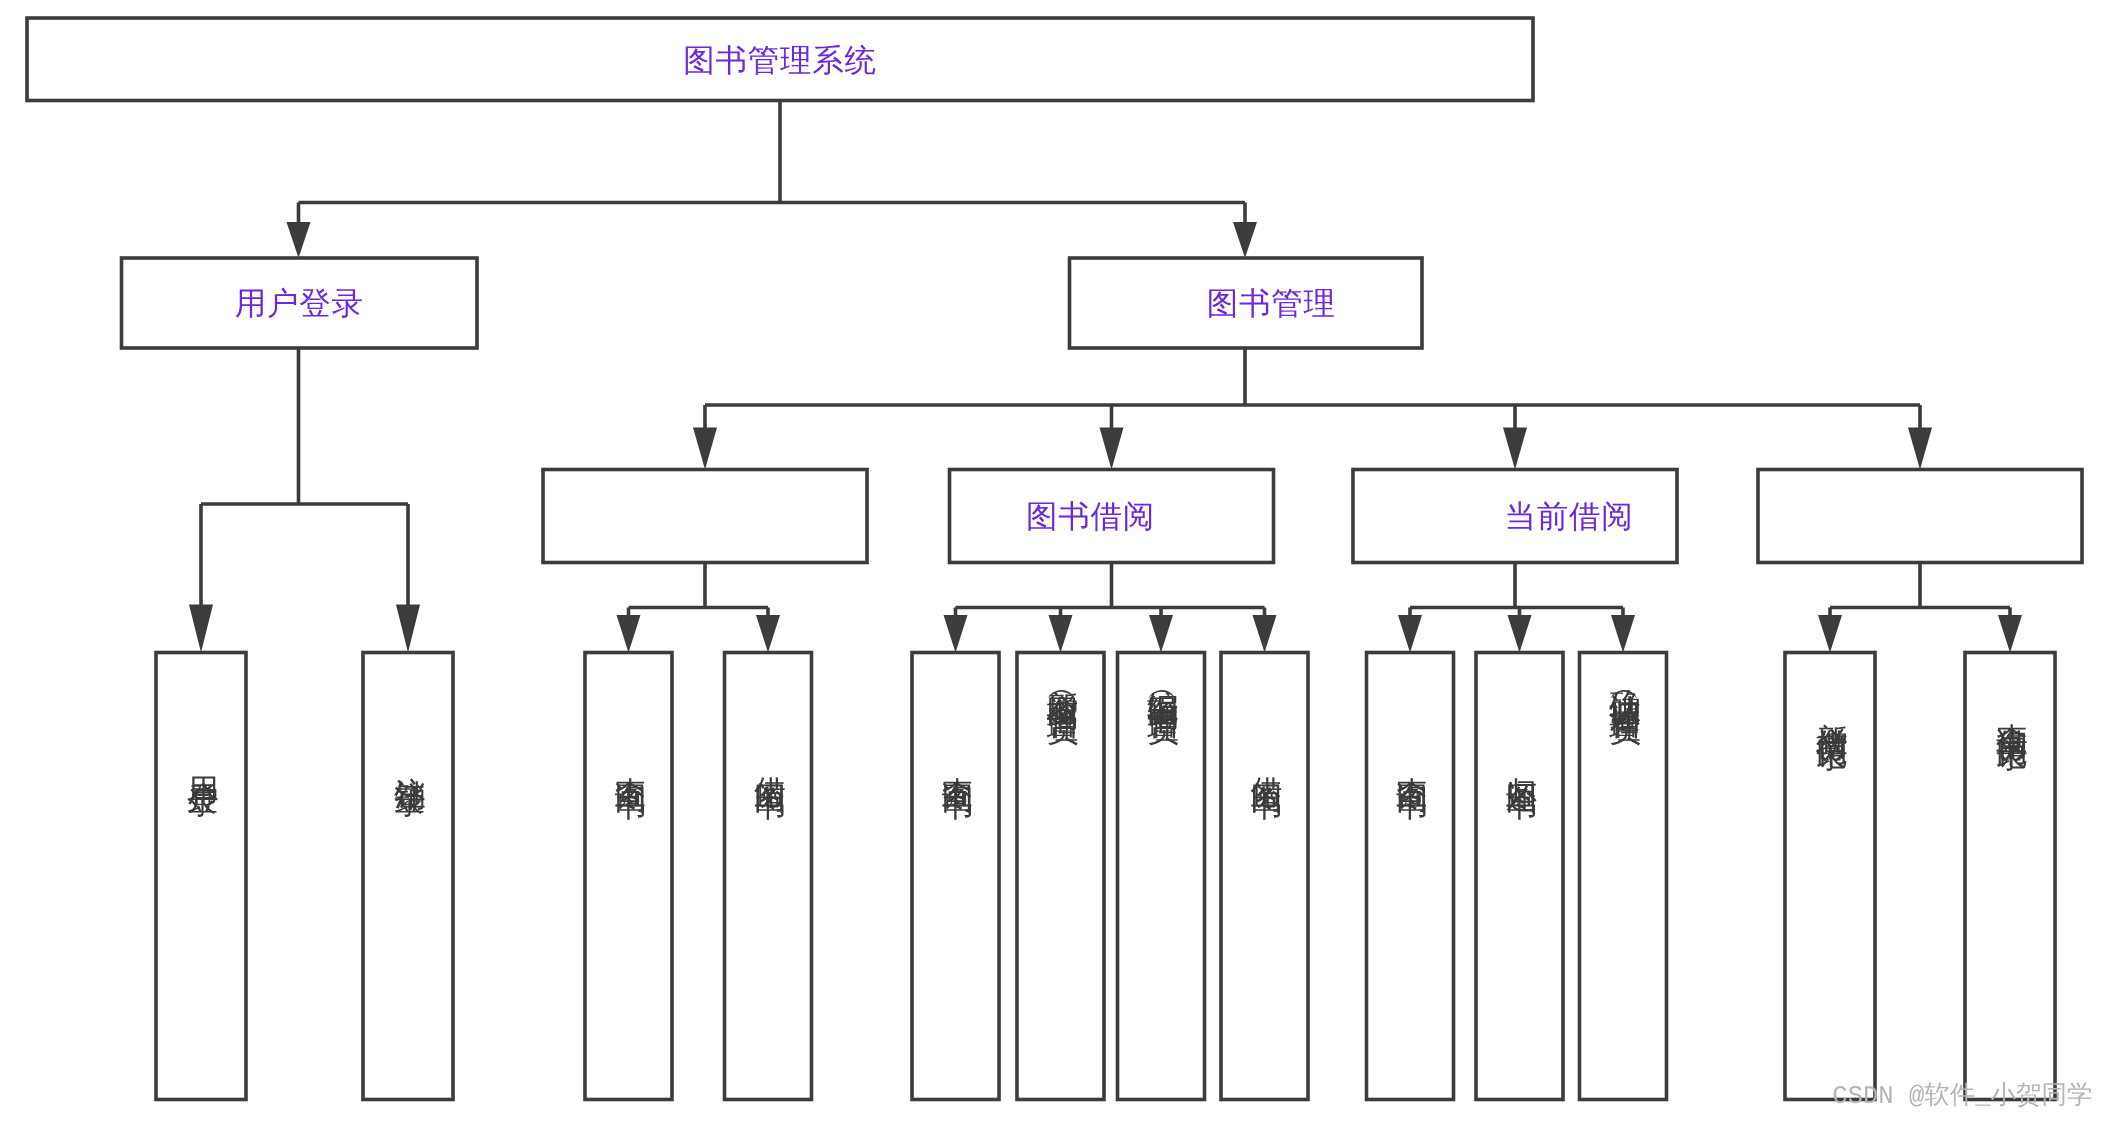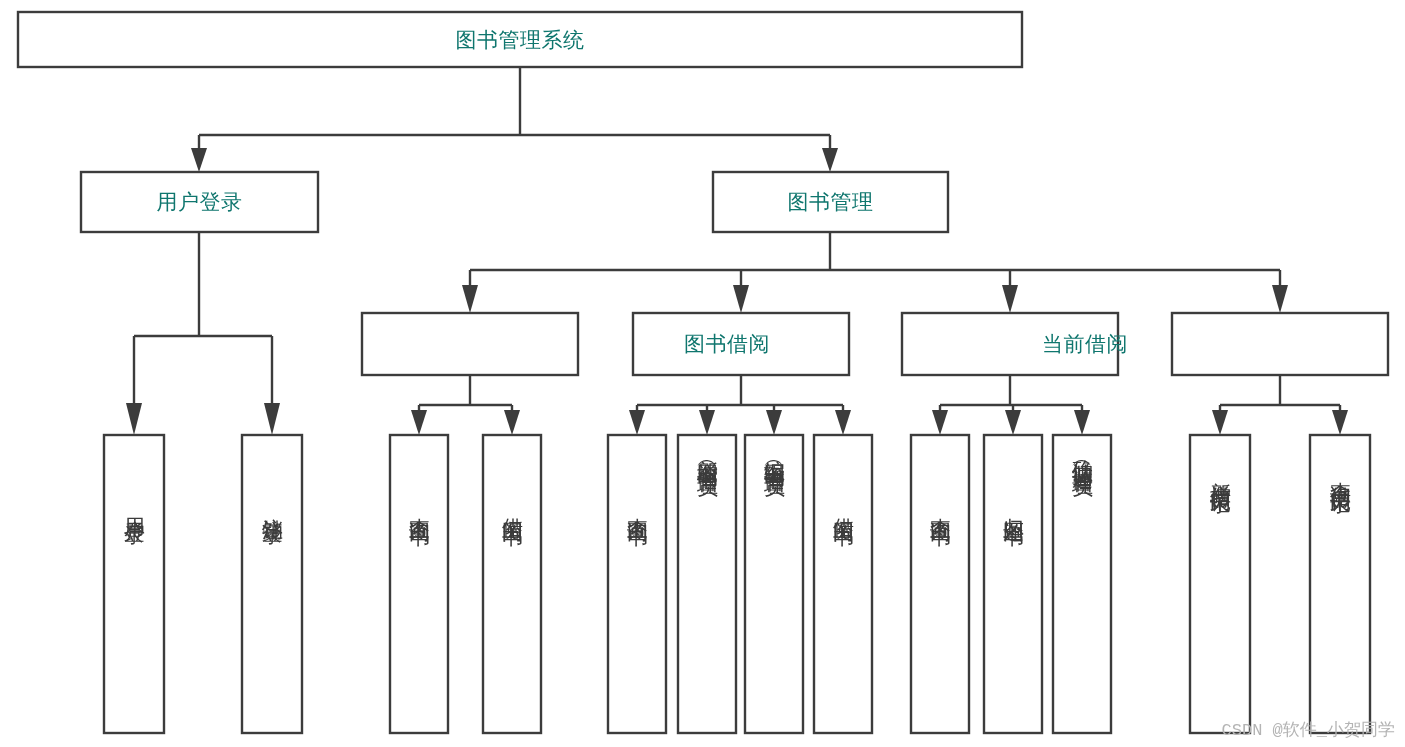"图书管理系统" .hlabel-text { color: #0f766e -> #6d28d9 }
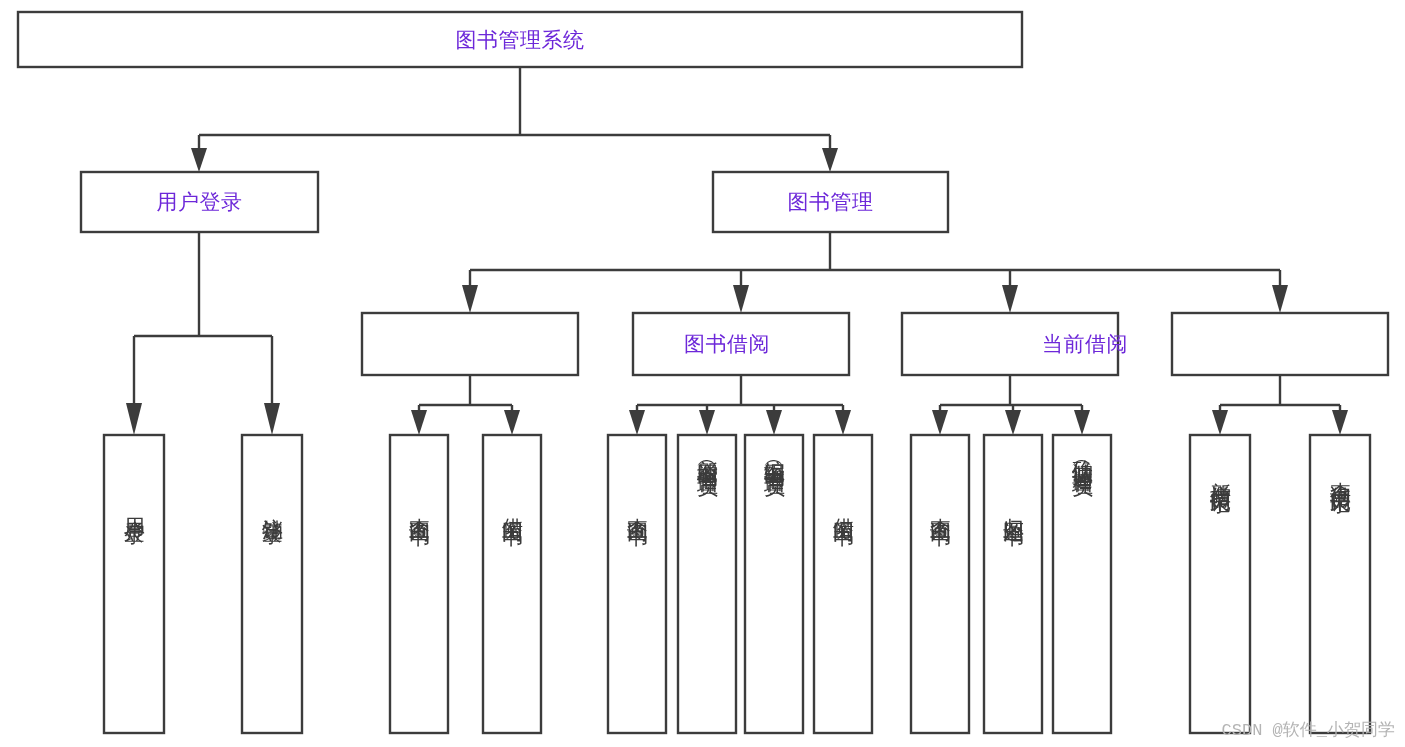"图书管理" div.hlabel-wrap { left: 713px -> 730px }
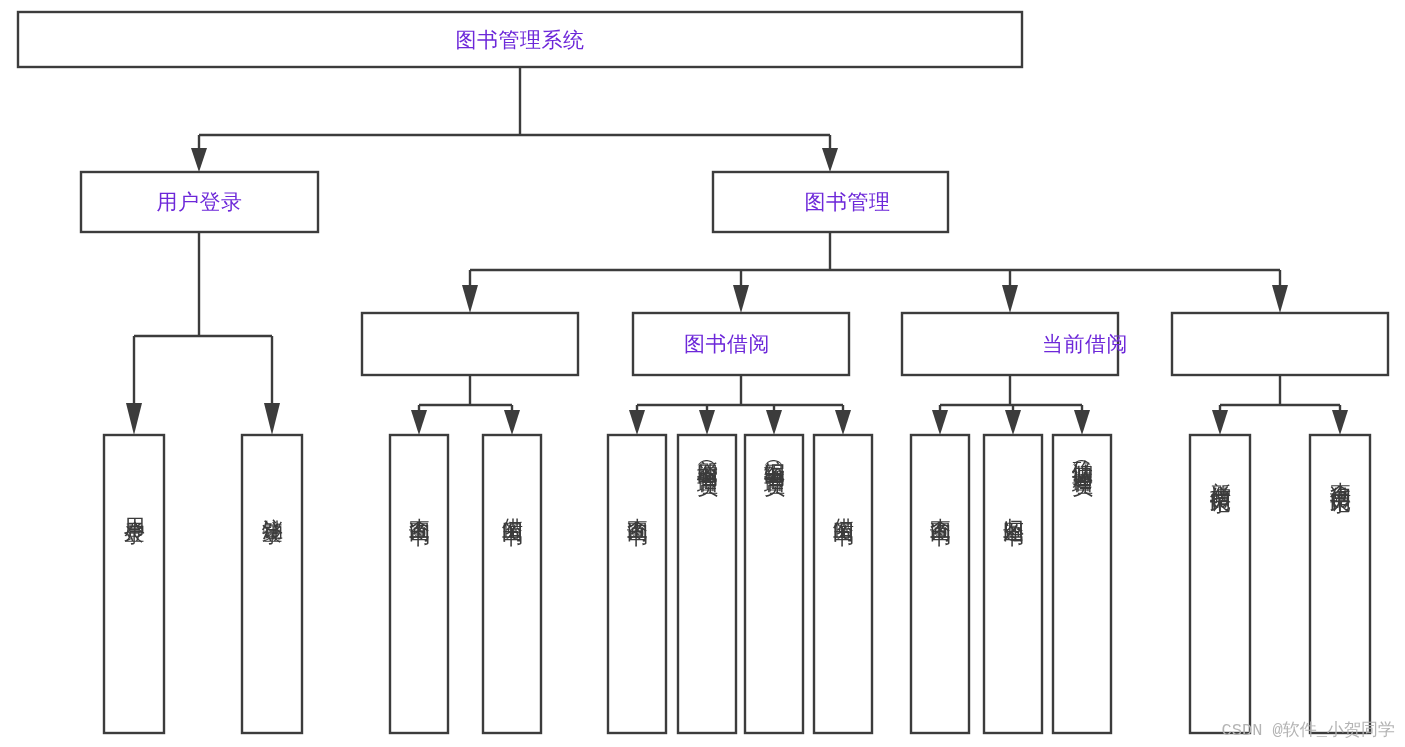"当前借阅" div.hlabel-wrap { justify-content: flex-end -> none; left: 884px -> 924px }
